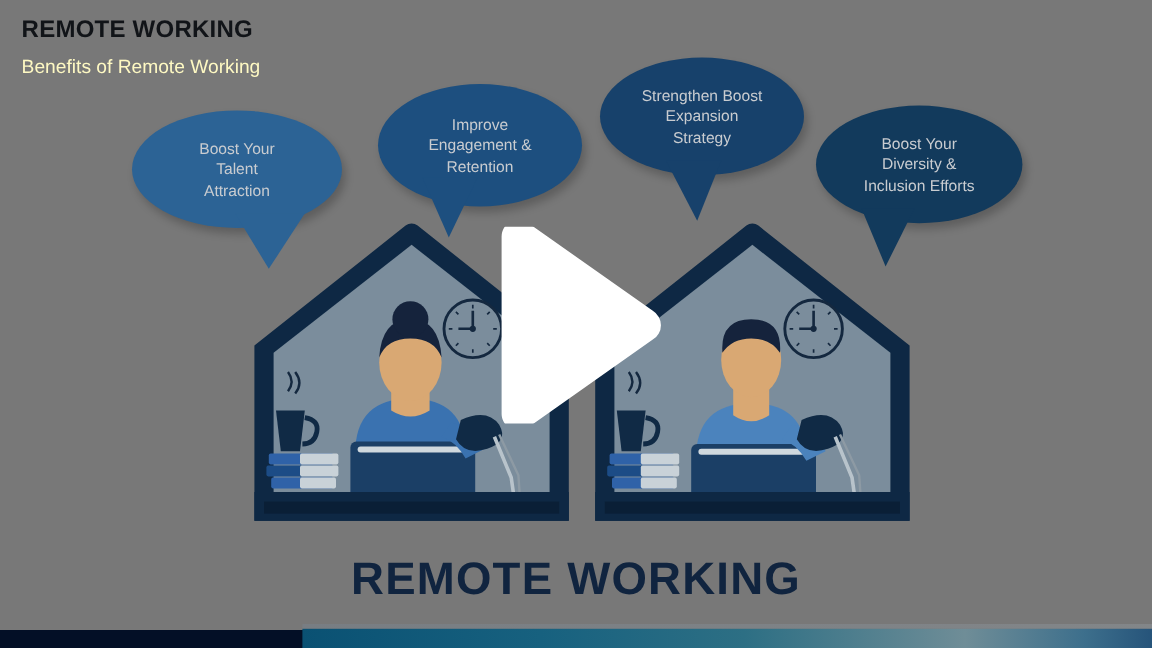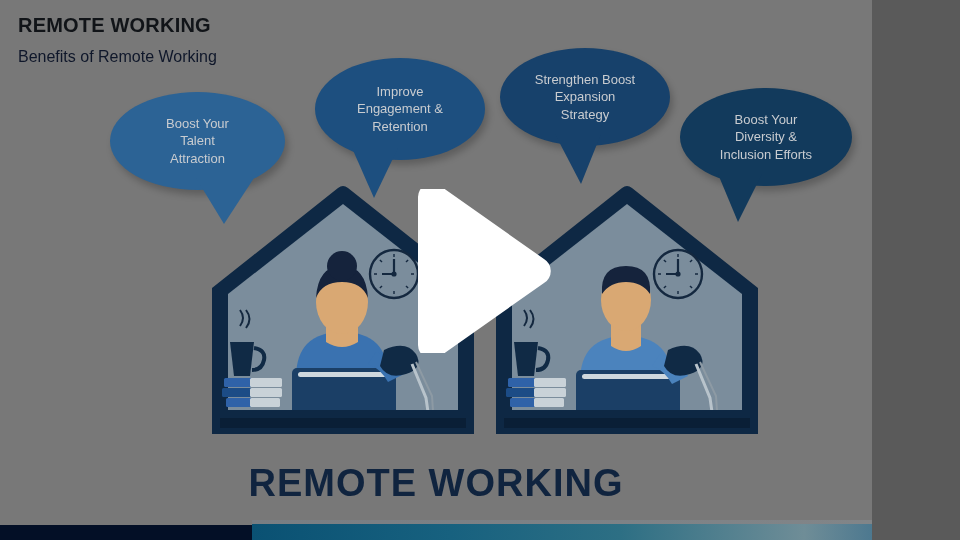"REMOTE WORKING" #stage { width: 872px -> 960px }
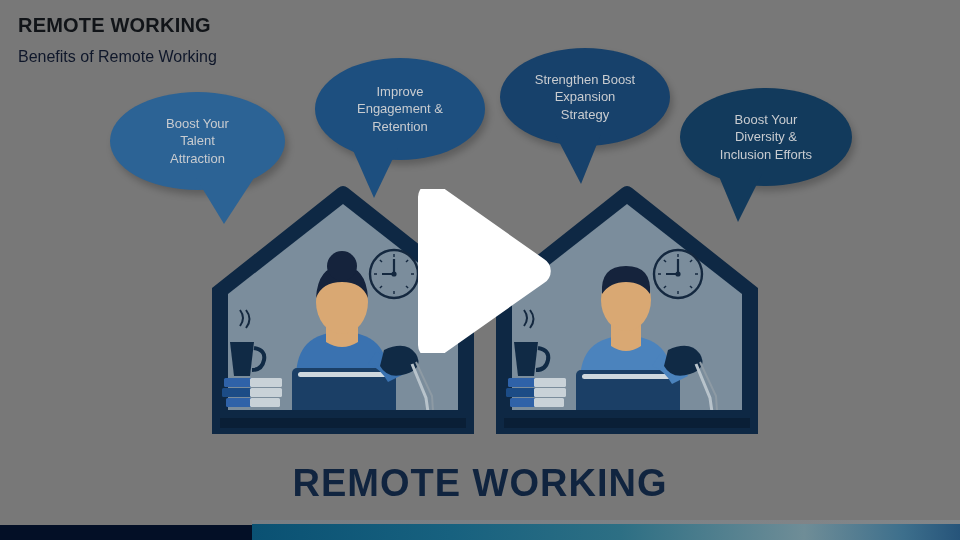"Benefits of Remote Working" .hdr-sub { color: #0f172a -> #fef9c3 }
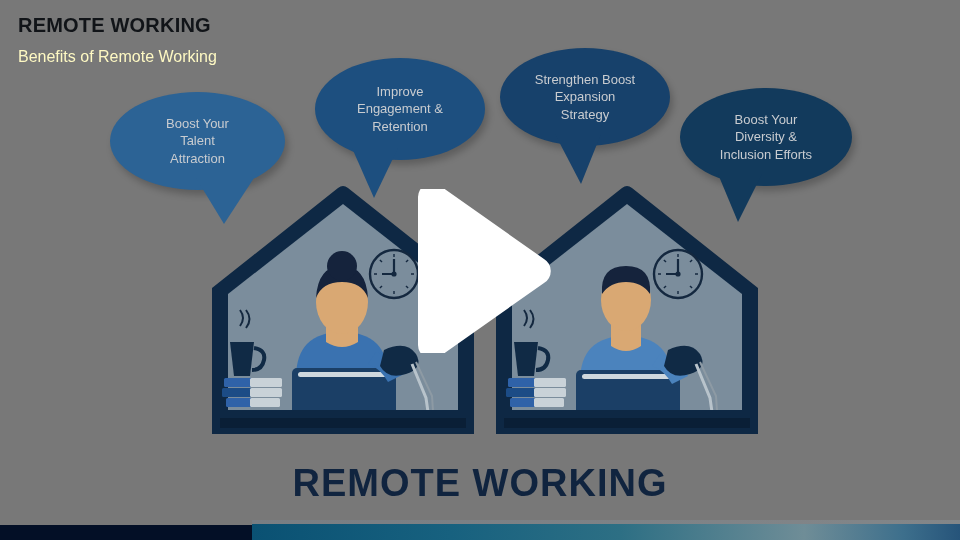"Improve" div.bubble { top: 58px -> 70px }
